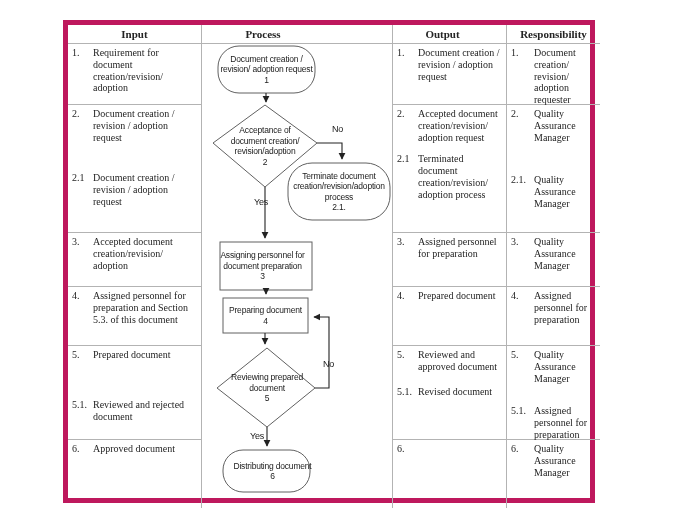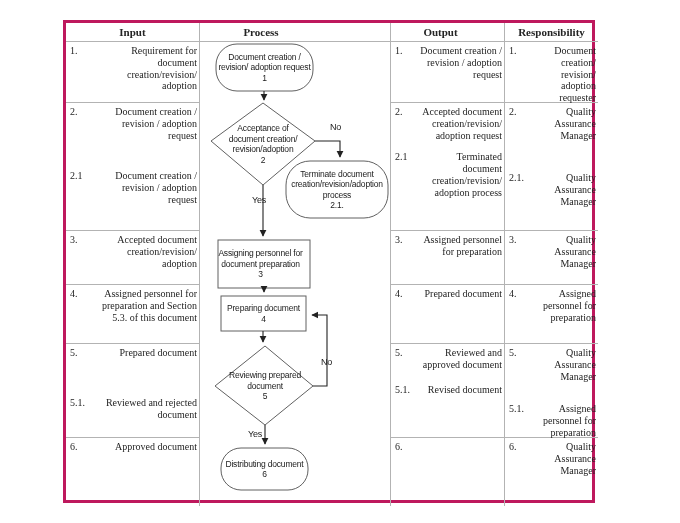"Input" .grid { border: 3px solid #be185d -> 5px solid #be185d }
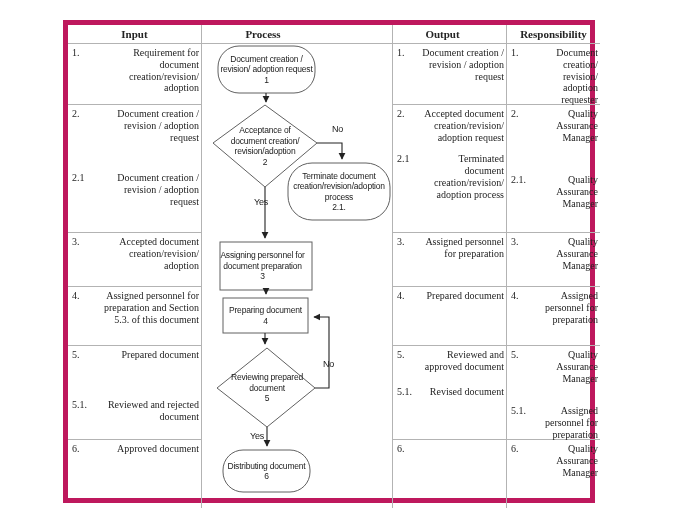"Requirement for document" .item .txt { text-align: right -> none }
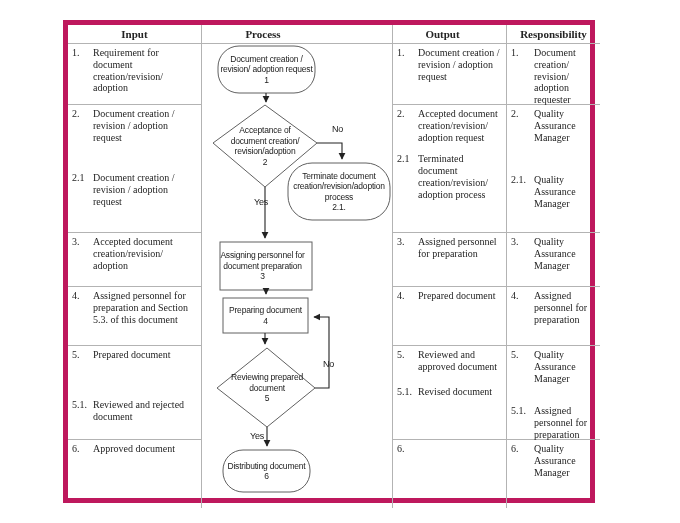"Distributing document" div.fc-label { left: 21px -> 27px }
